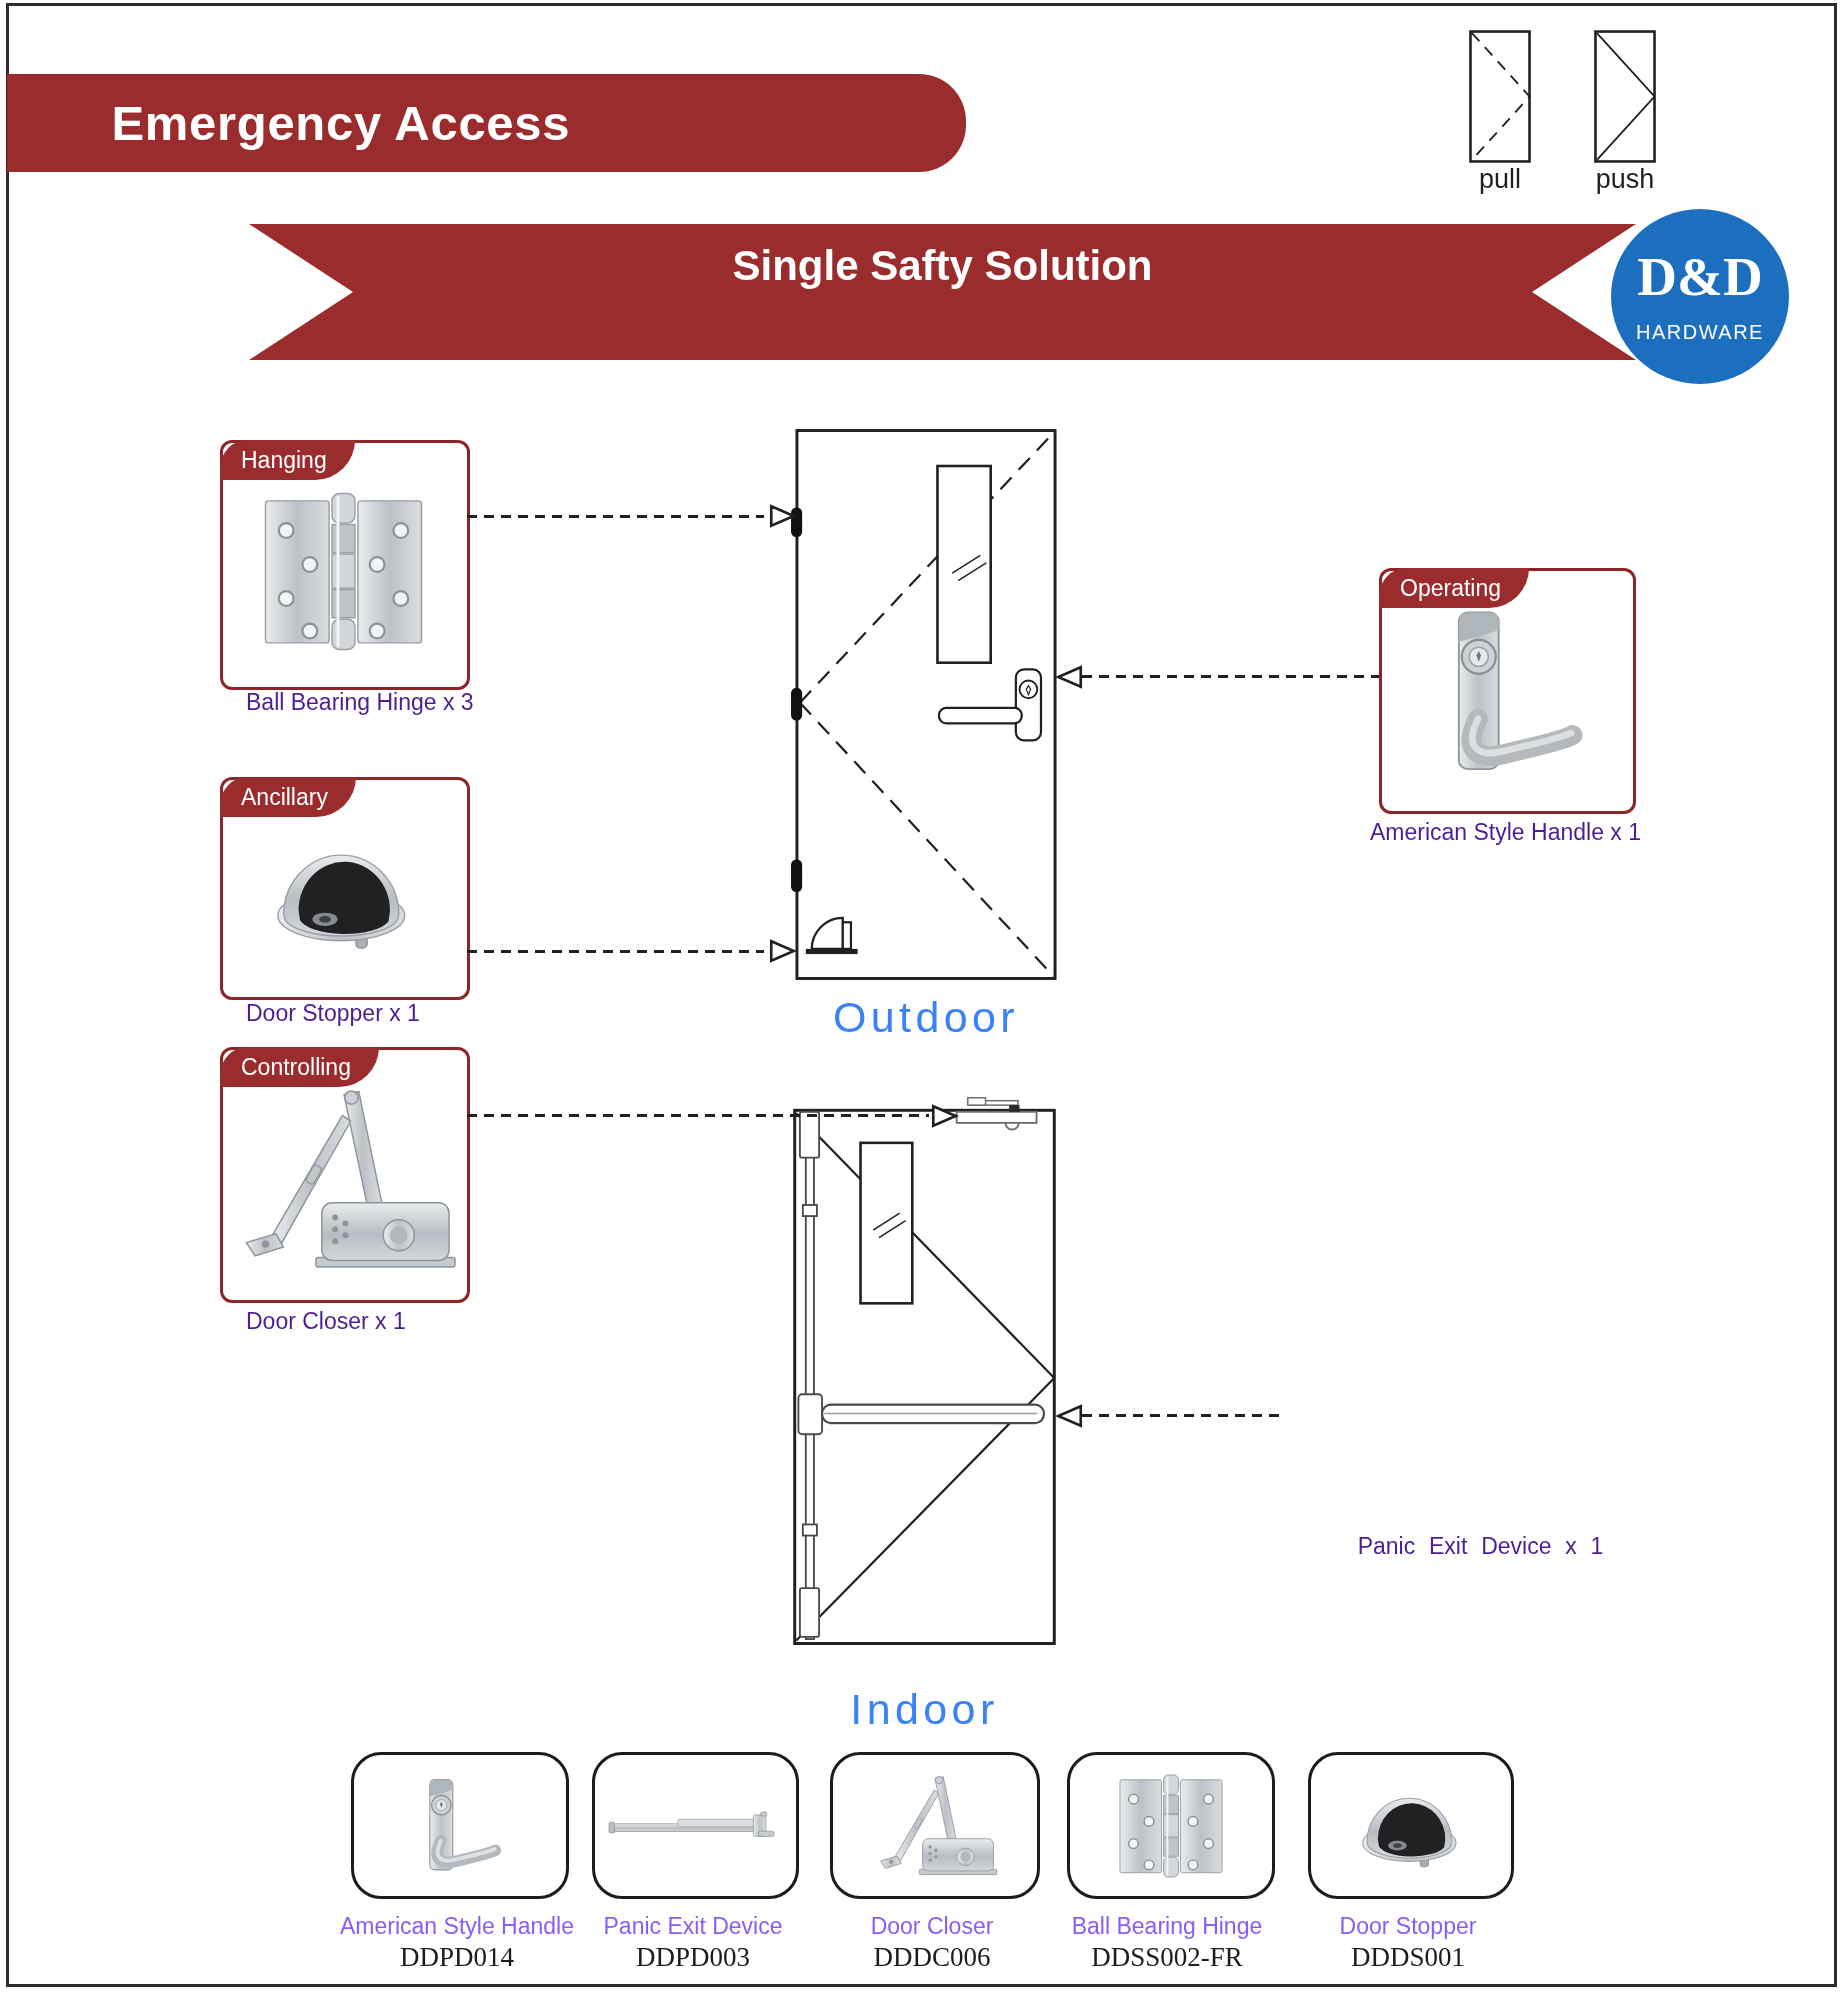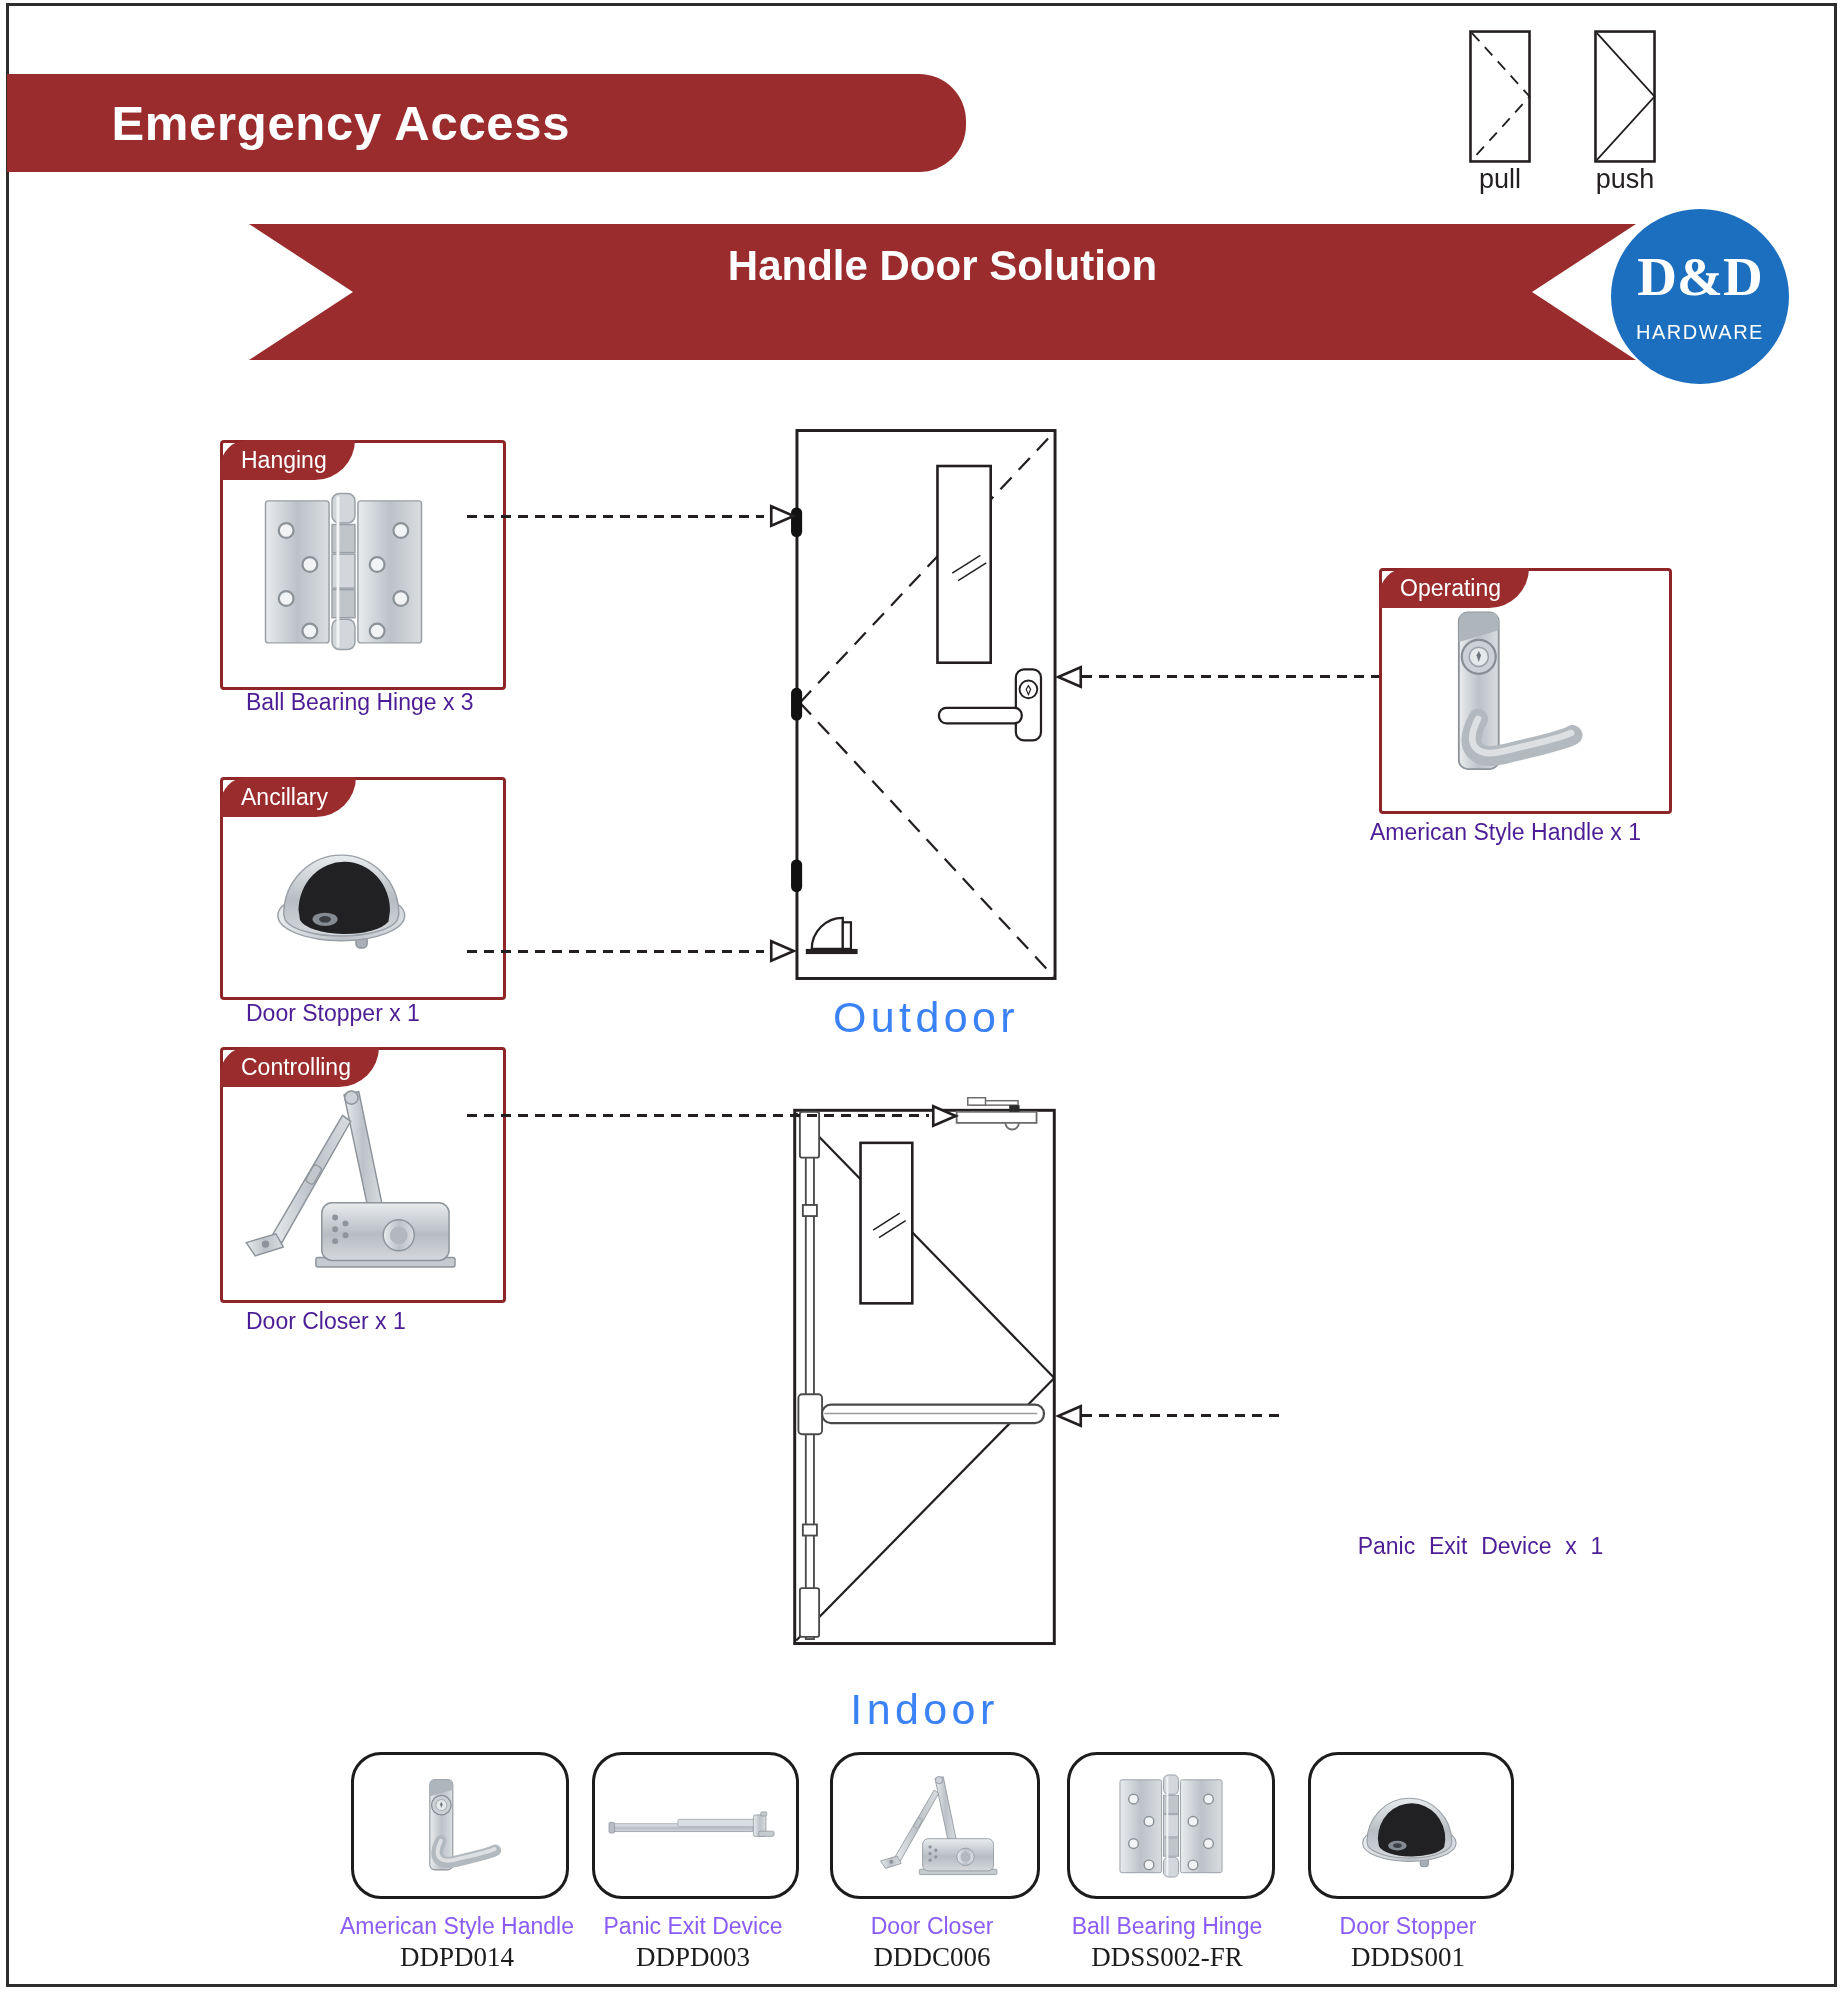"Handle Door Solution" div.rt { text: Handle Door -> Single Safty }
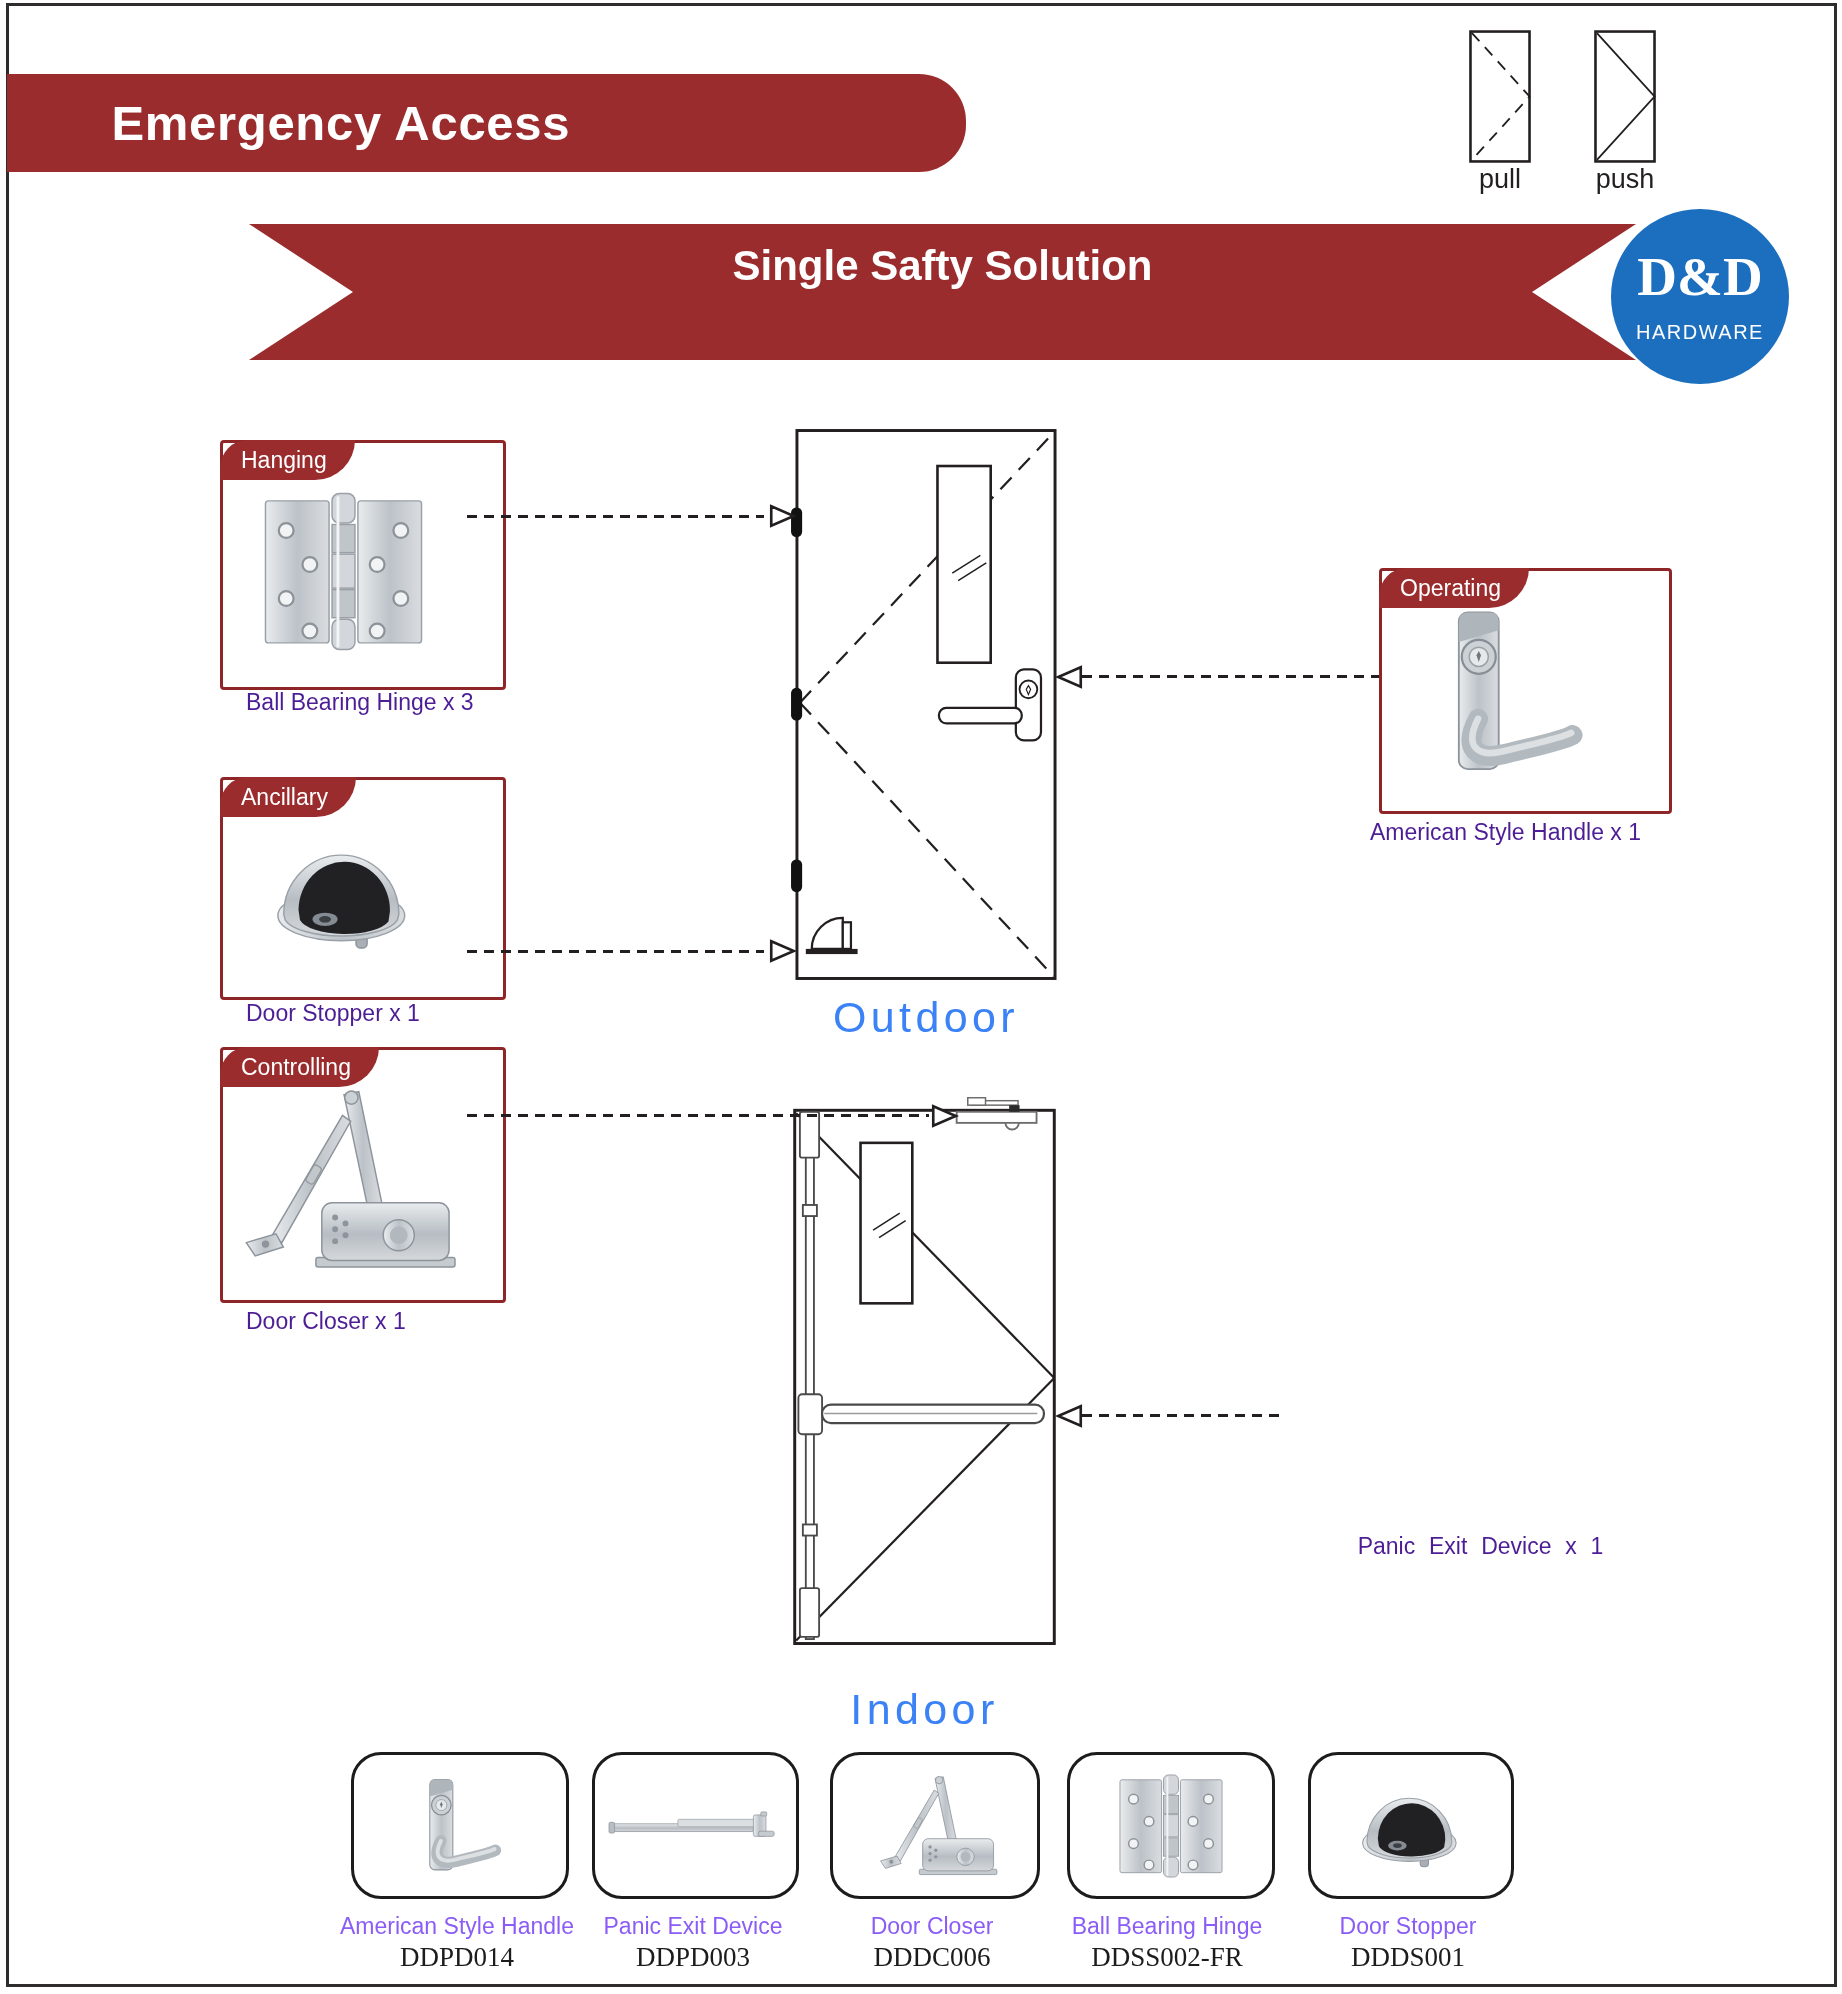"Hanging" .cbox { border-radius: 4px -> 12px; padding-left: 36px -> none }
